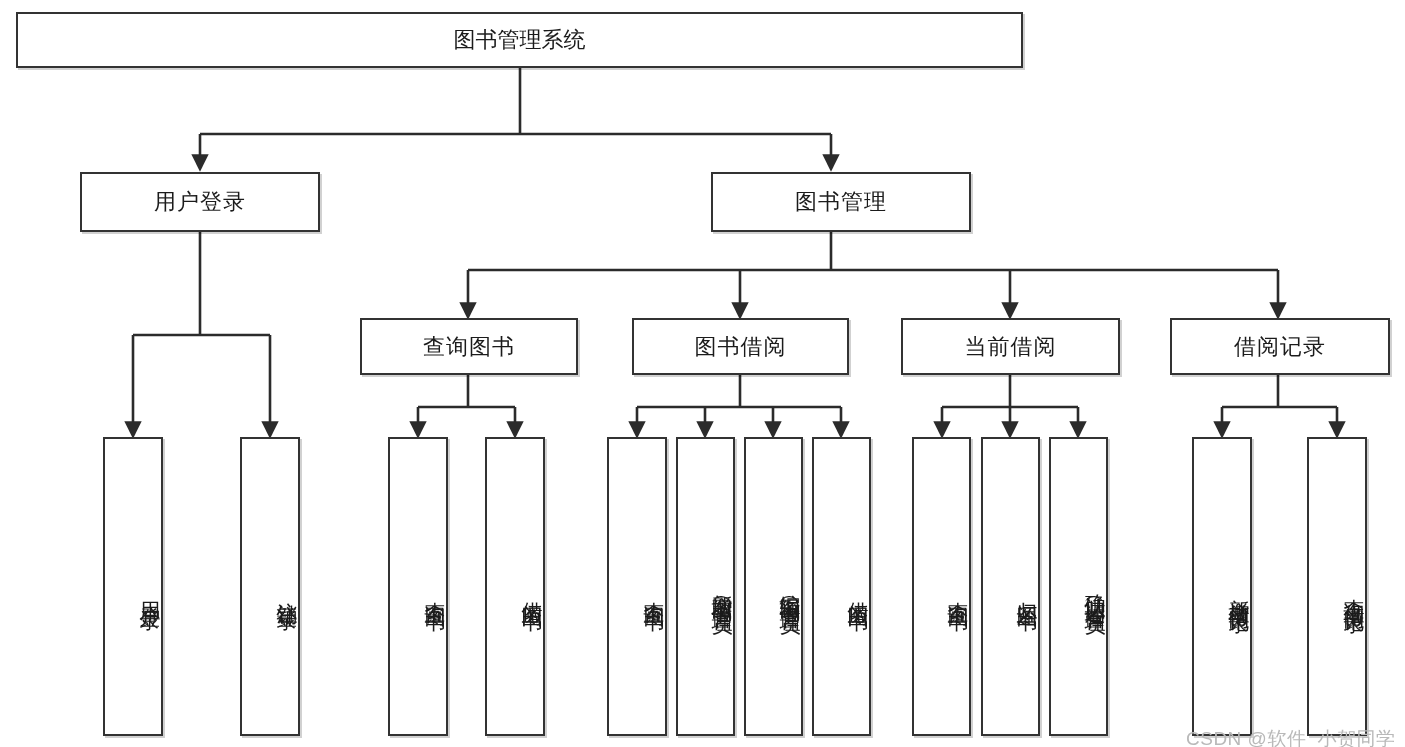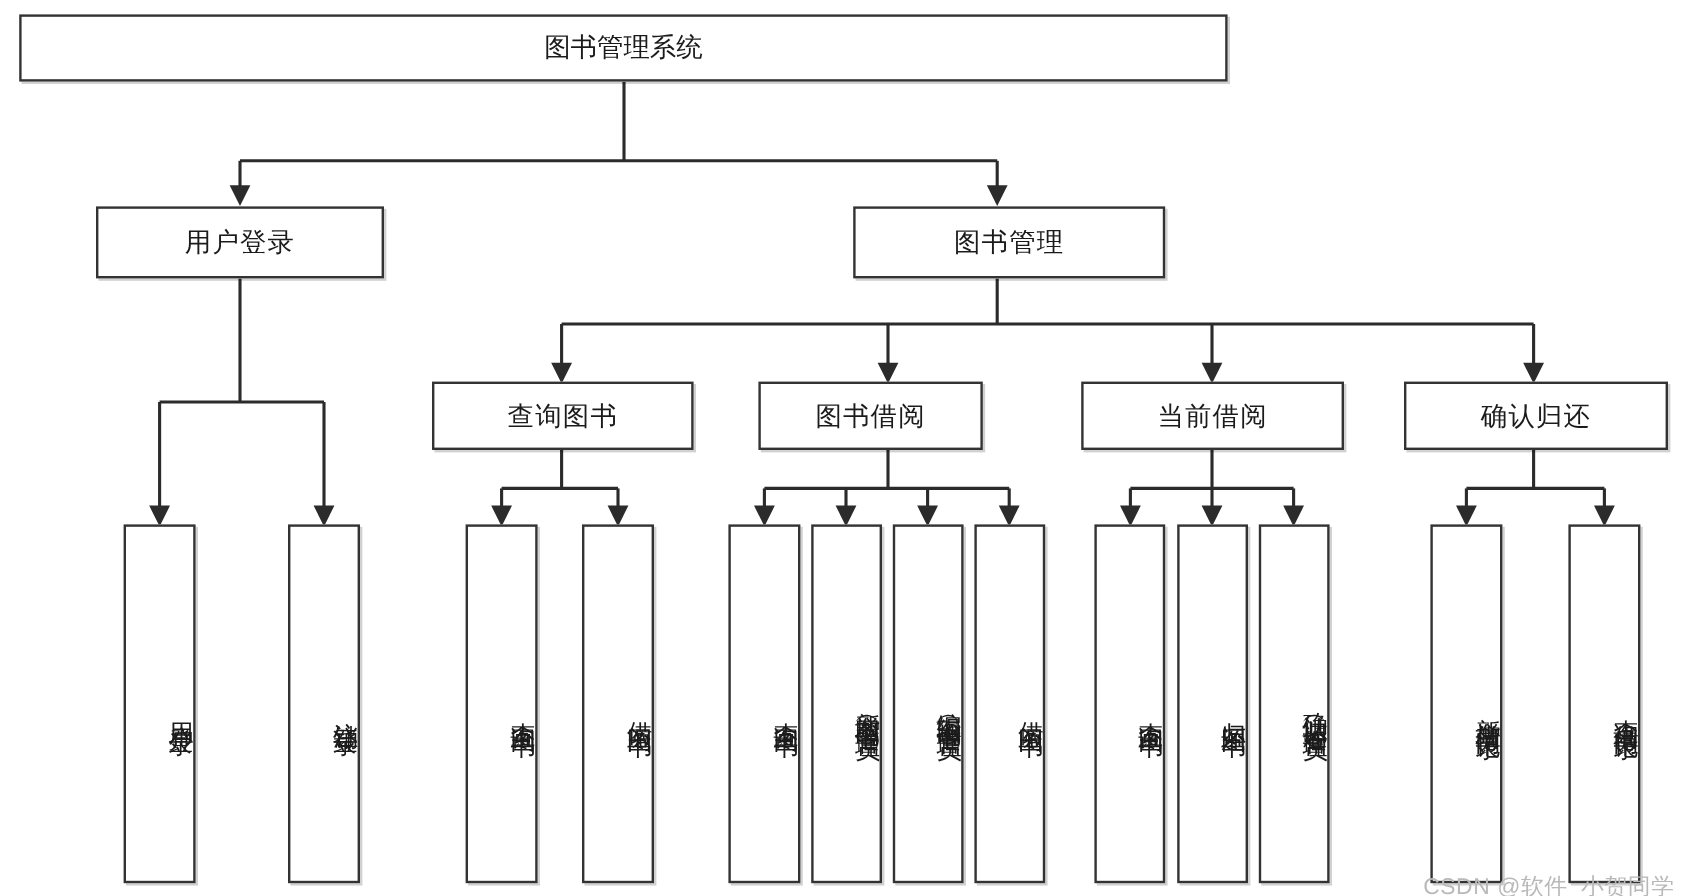"图书借阅" div.node { width: 187px -> 217px }
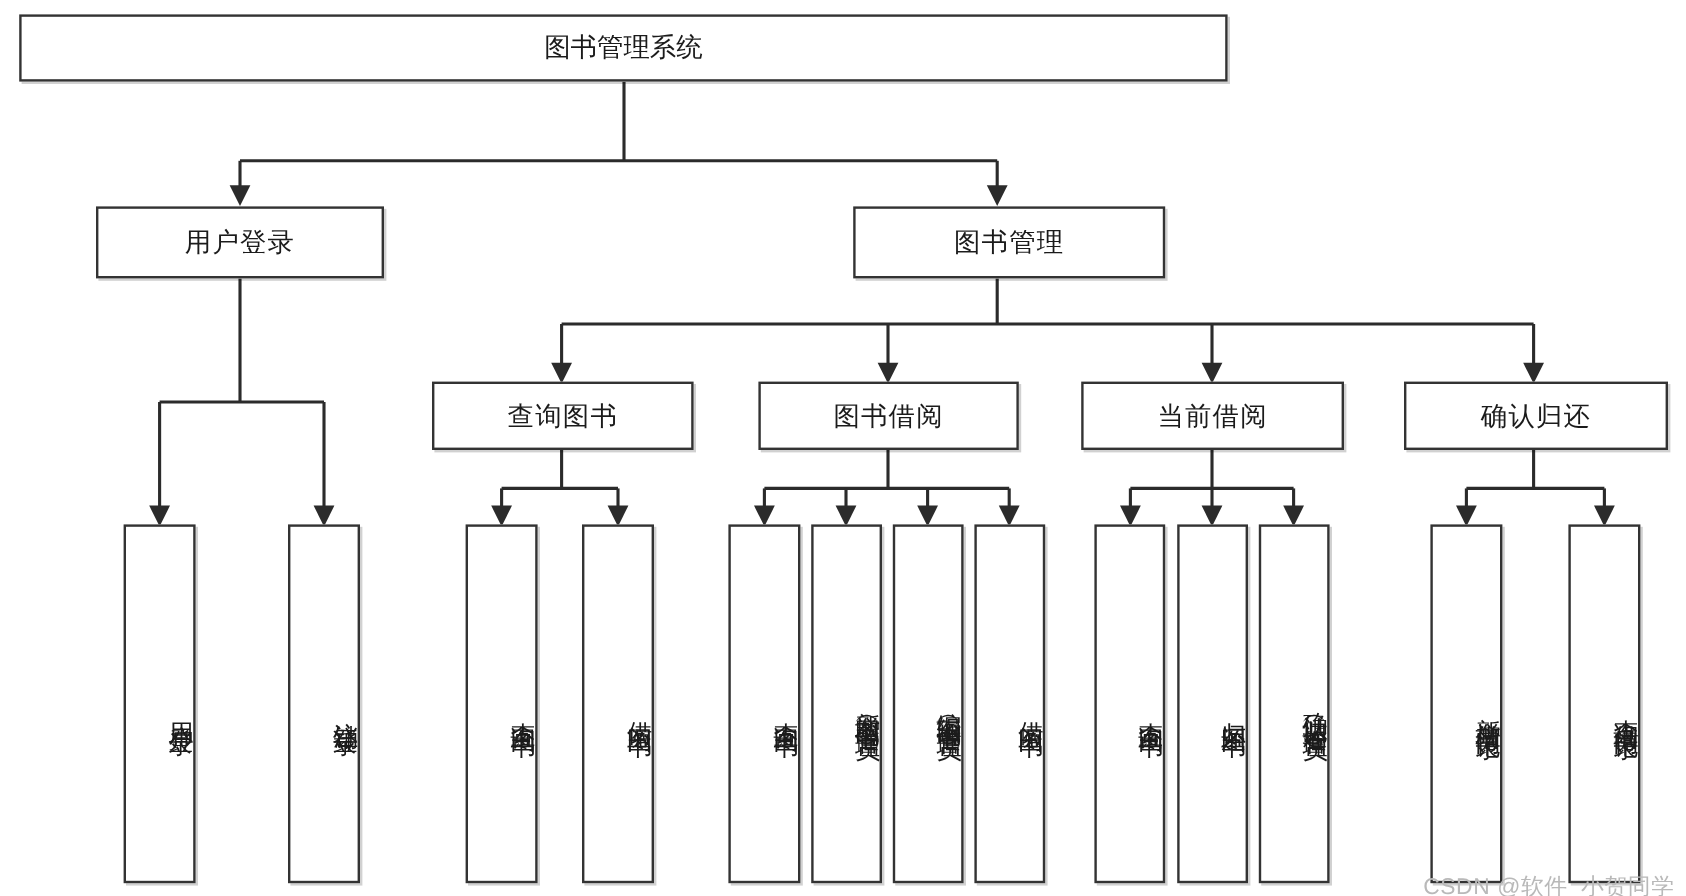"确认归还" span { text: 确认归还 -> 借阅记录 }
